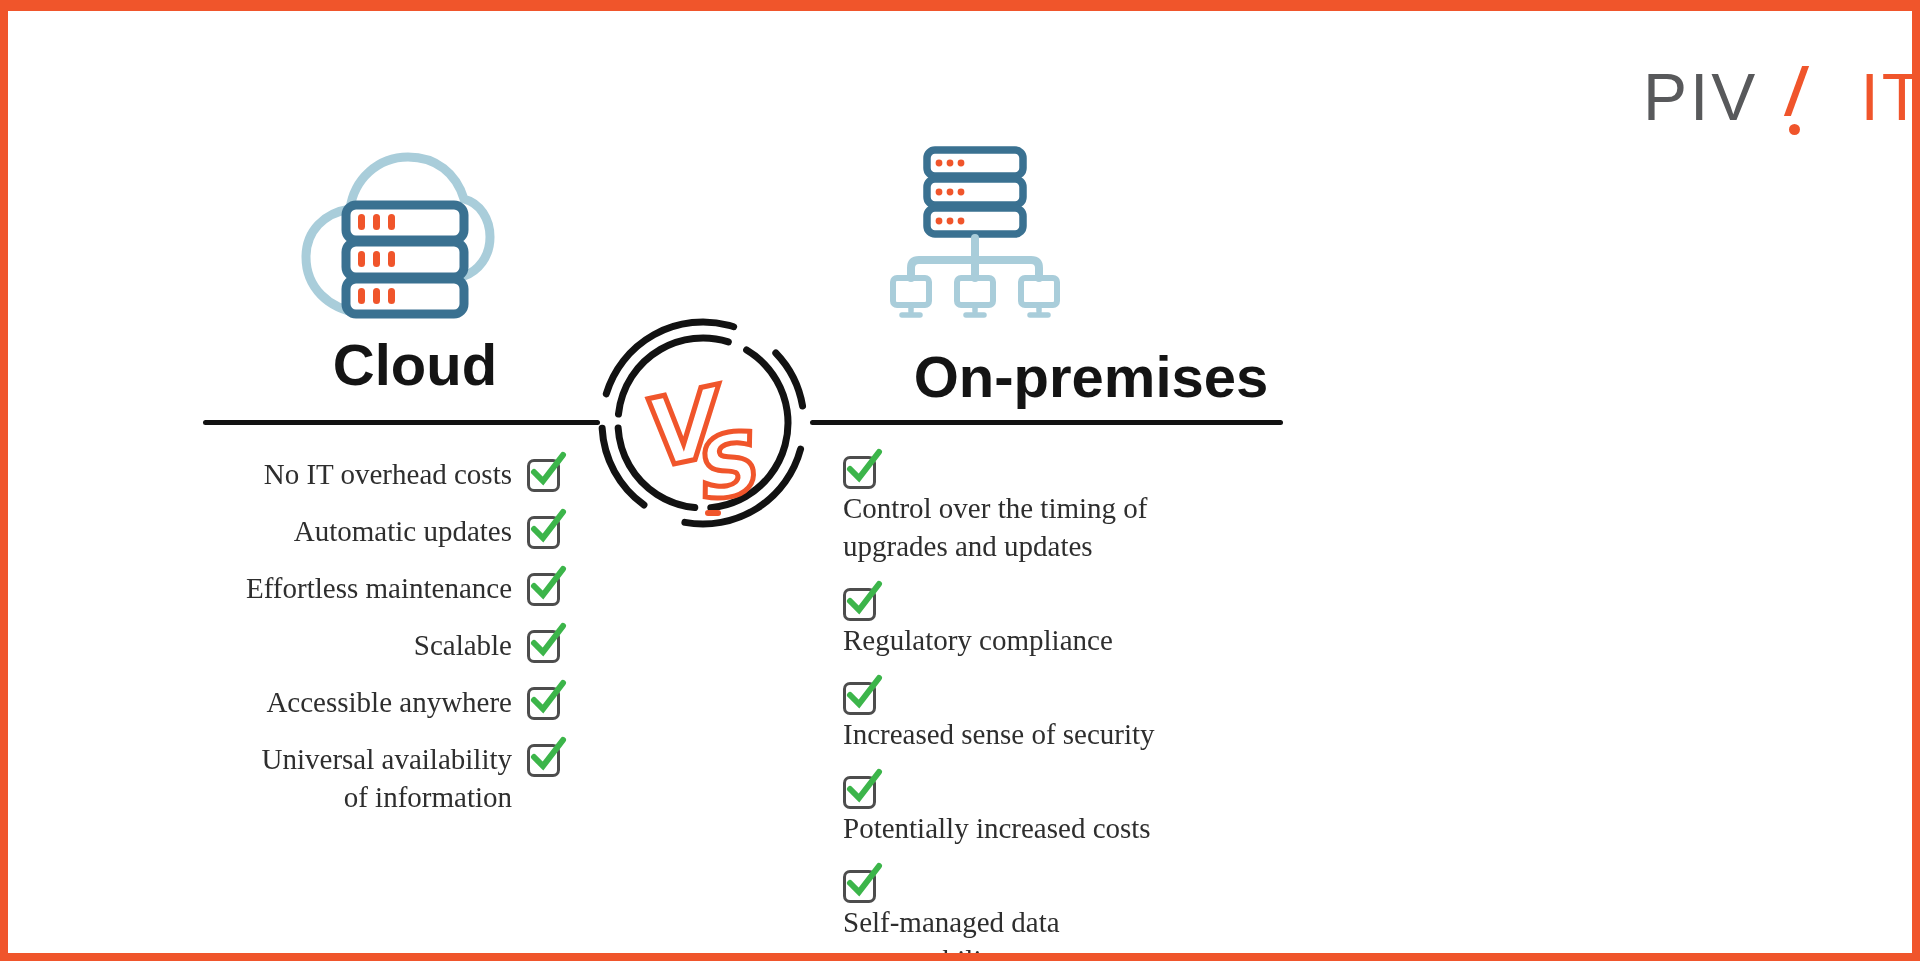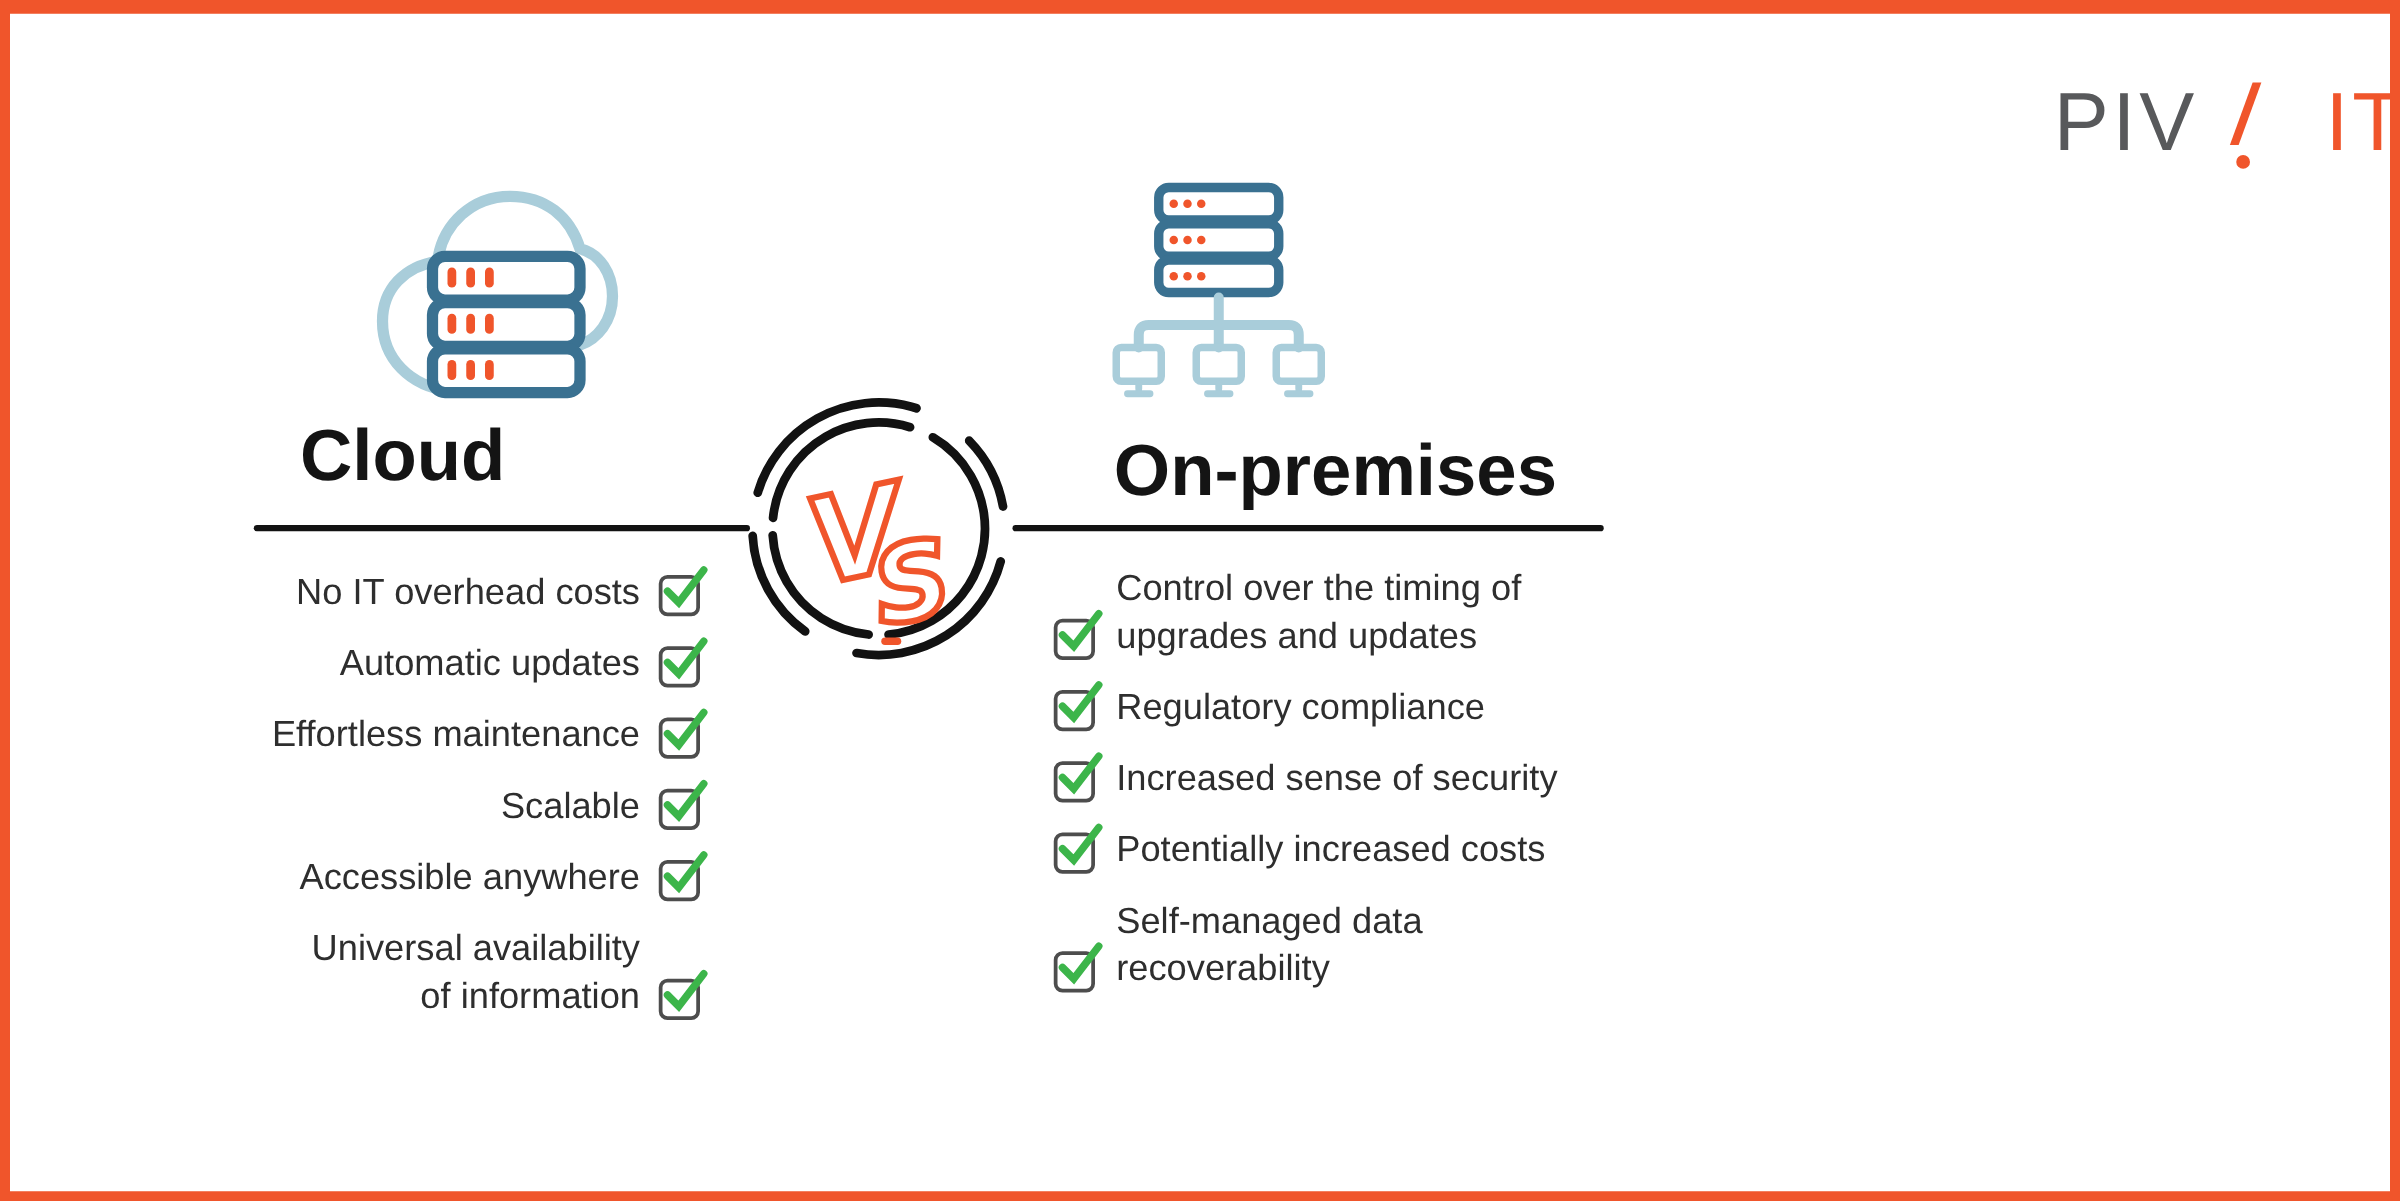"Cloud" .col-title { text-align: none -> center }
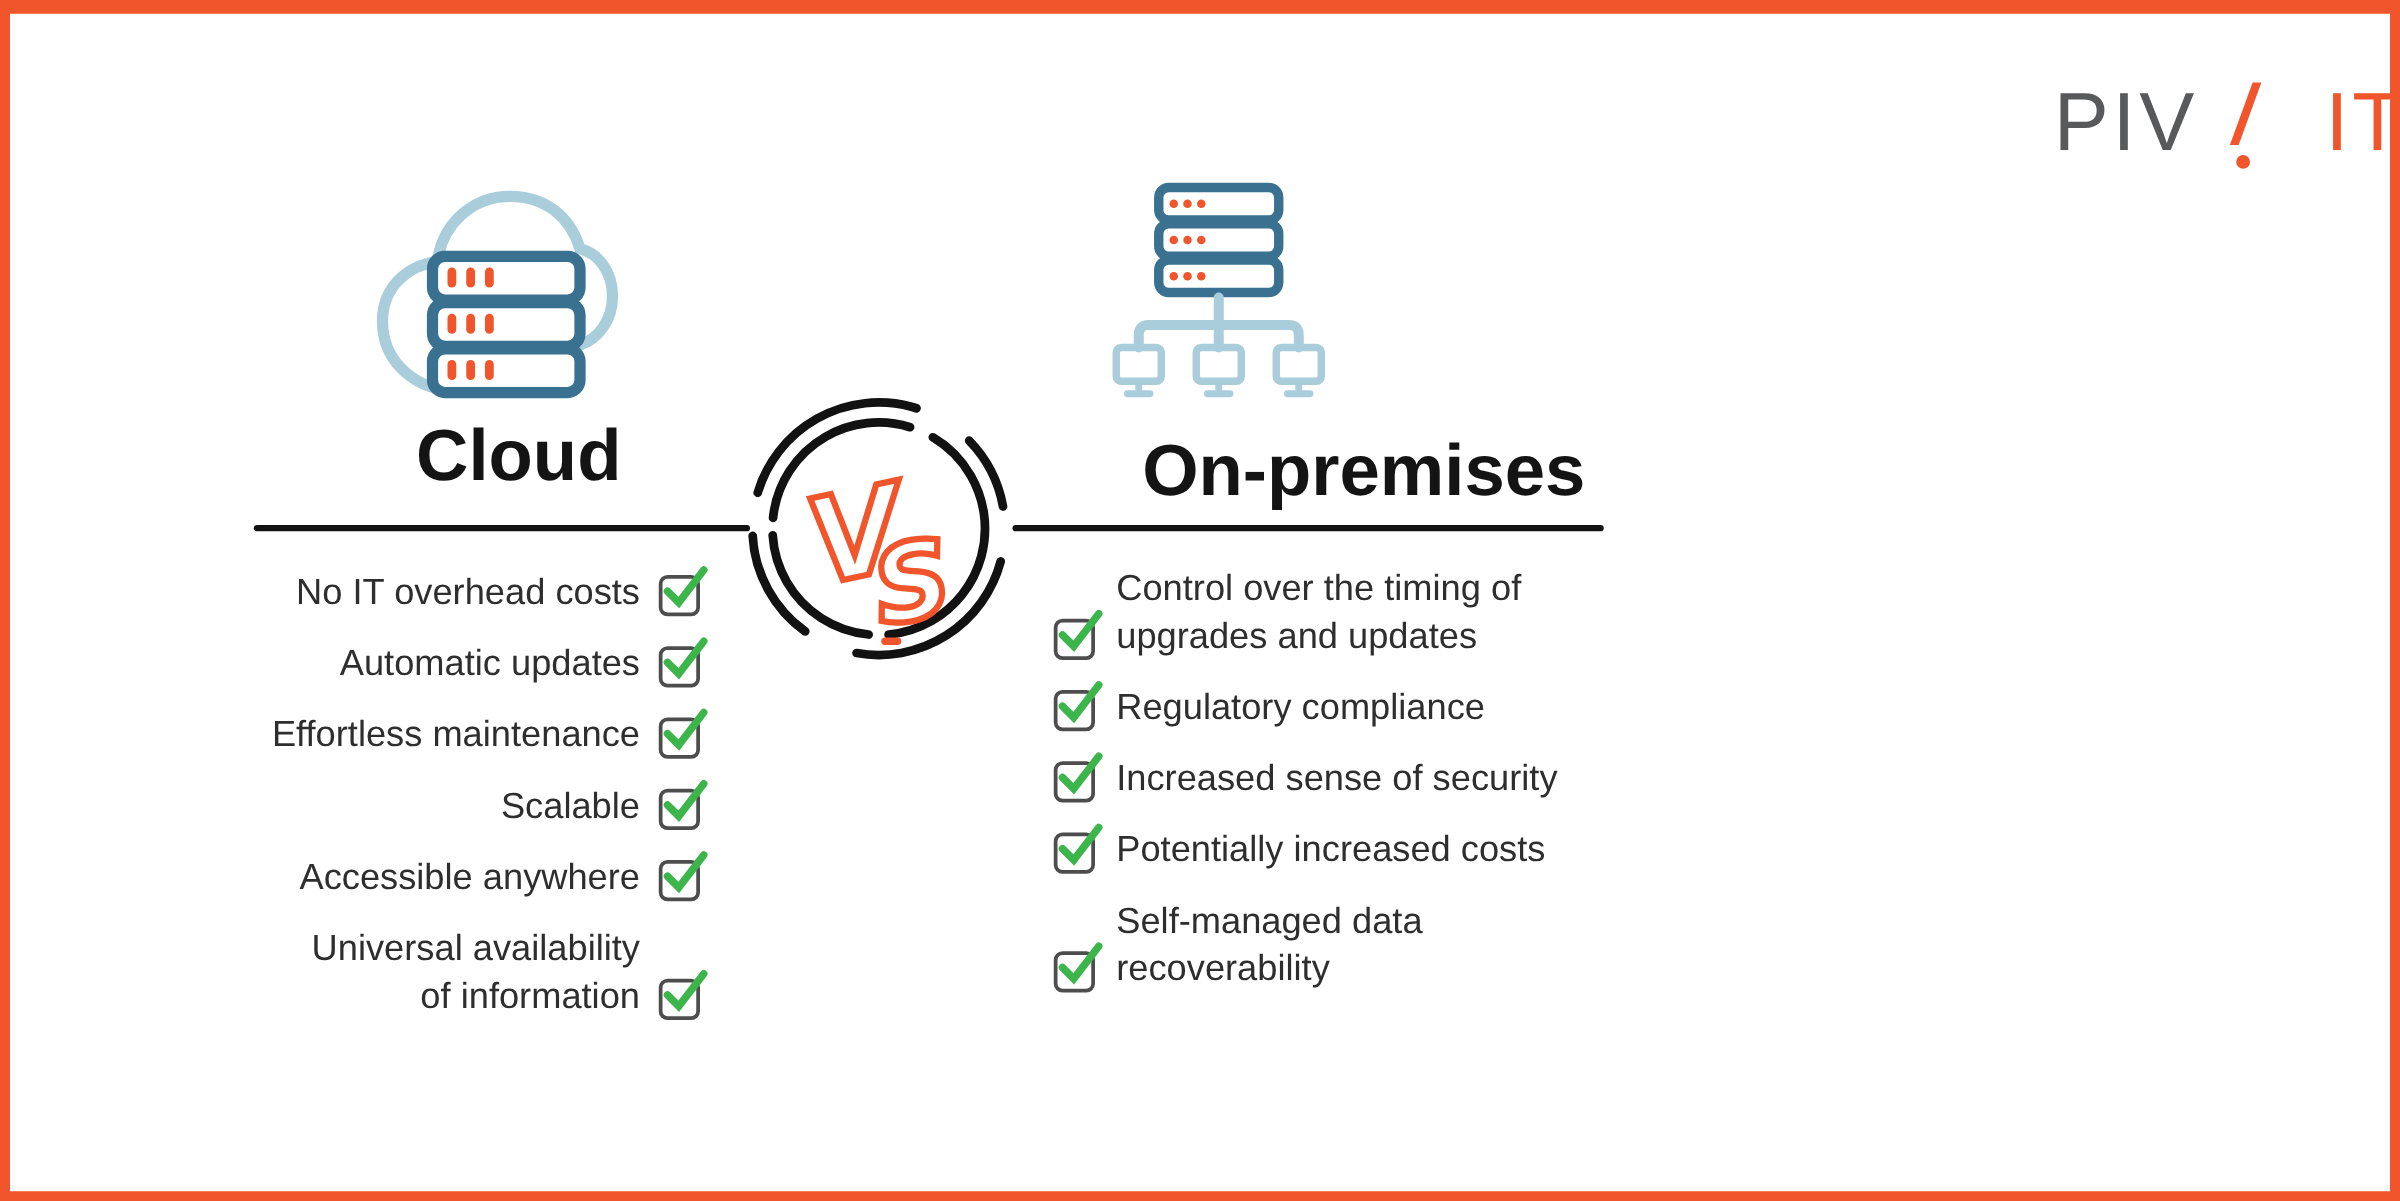"No IT overhead costs" .row { align-items: flex-end -> flex-start; font-family: none -> Liberation Serif, serif }
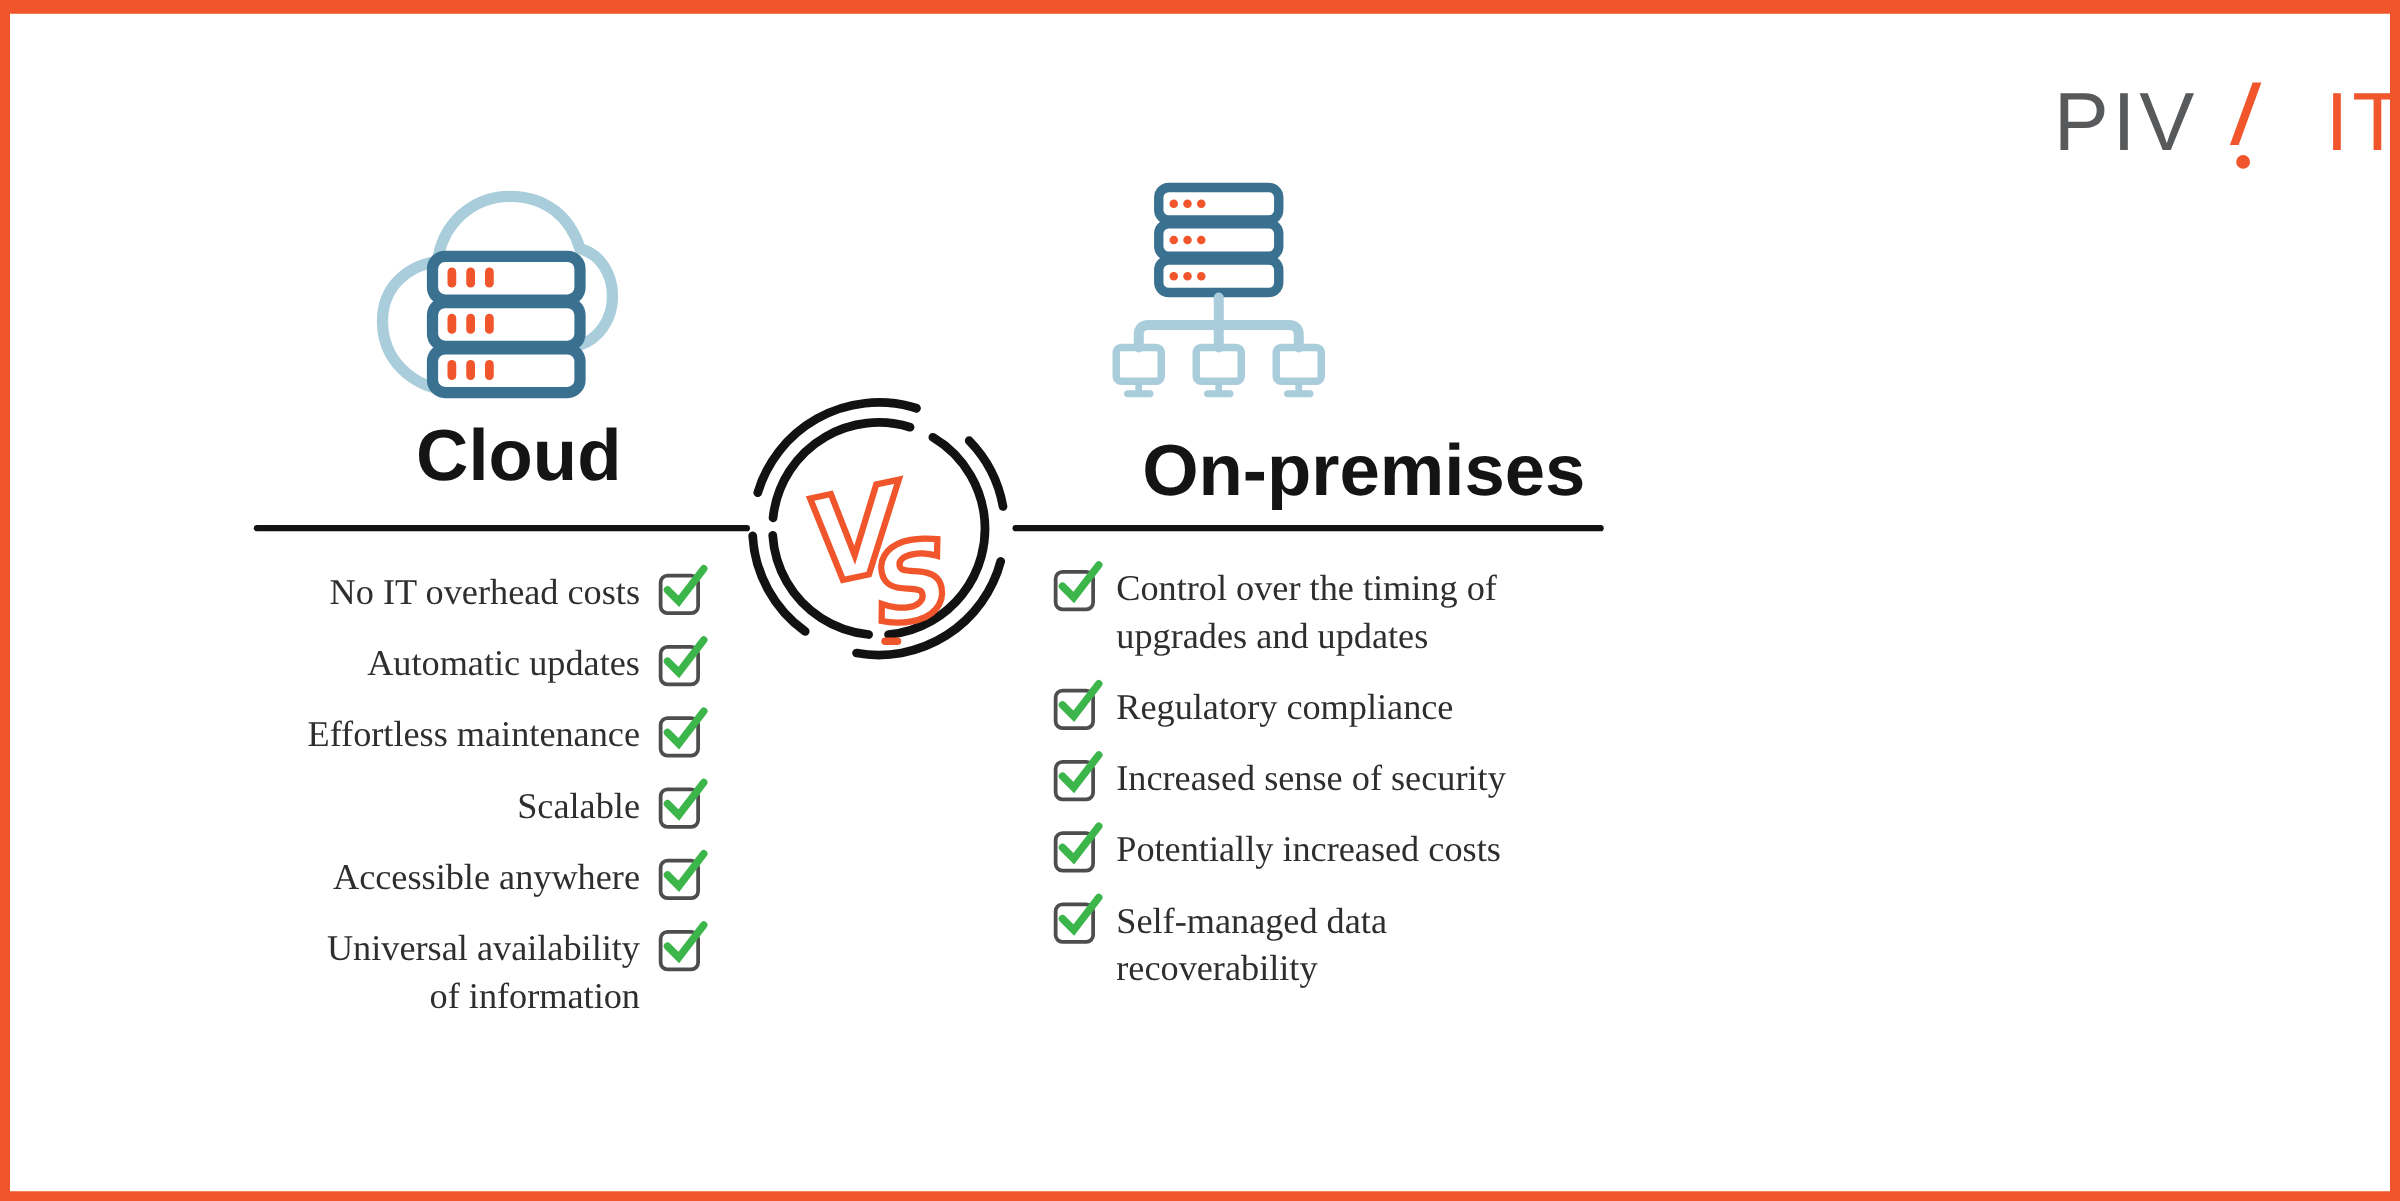"Control over the timing of" .row-right { flex-direction: none -> column; gap: 17px -> 0 }
